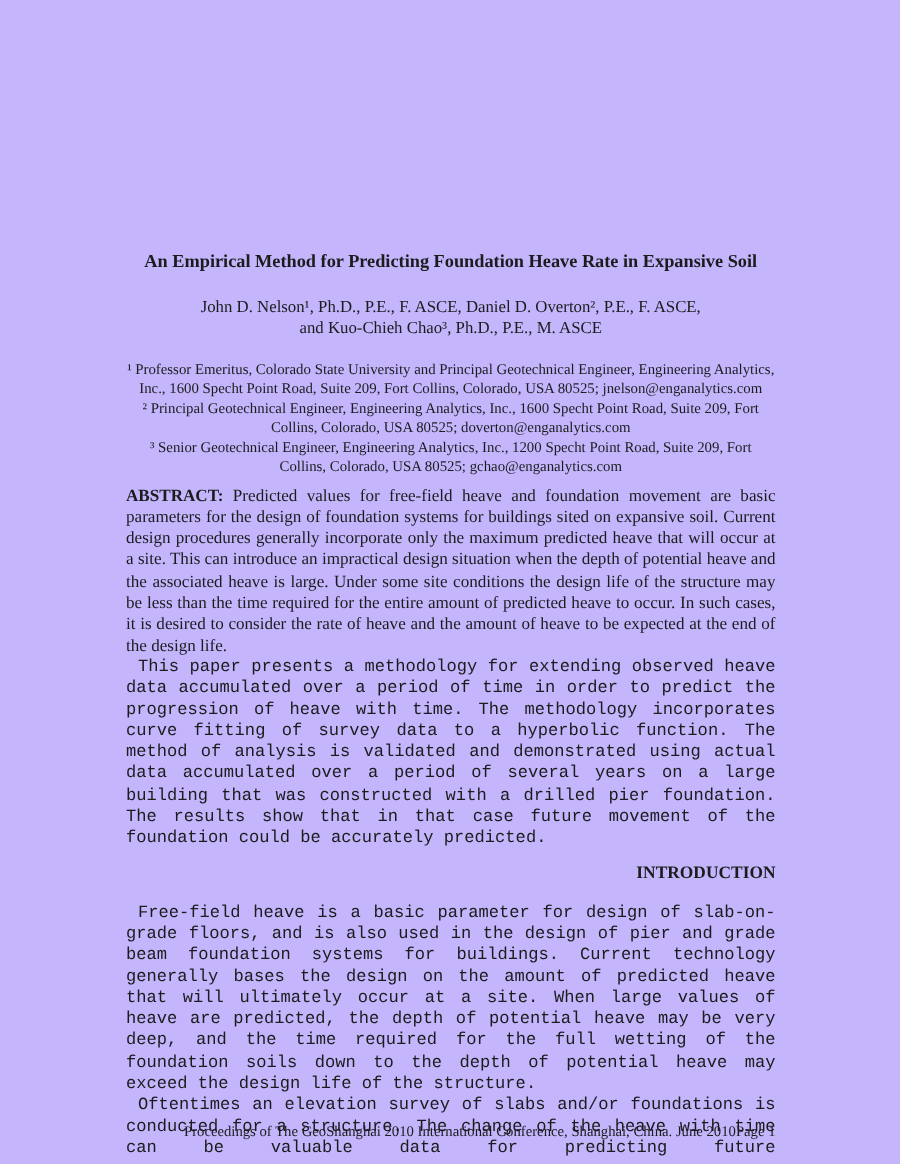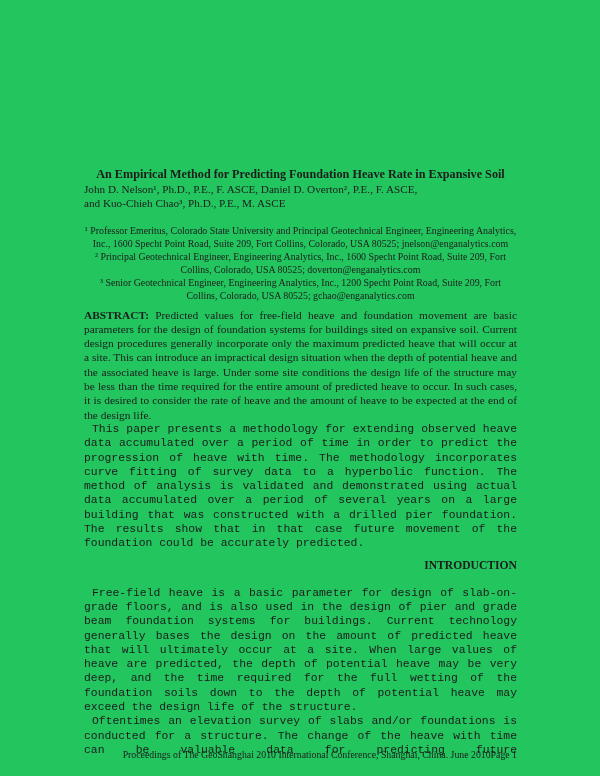"An Empirical Method for Predicting" .page { background: #22c55e -> #c4b5fd }
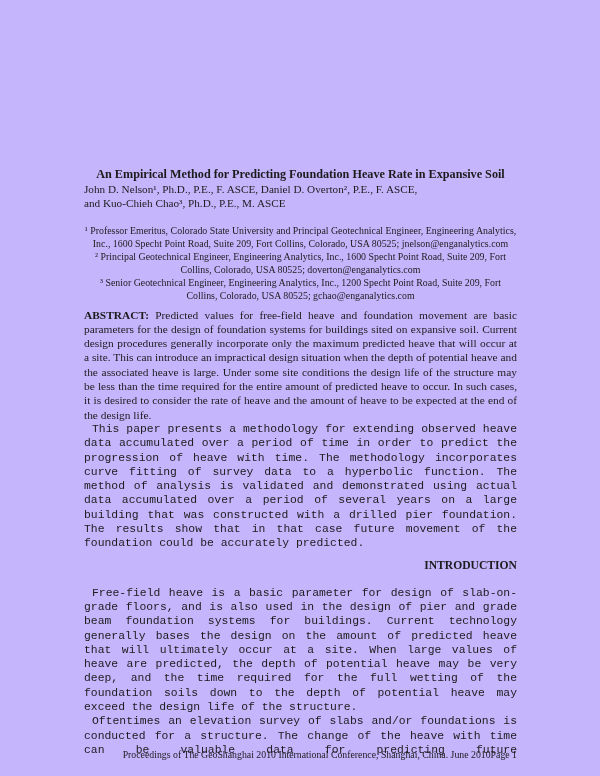"John D. Nelson¹, Ph.D., P.E.," .authors { margin-top: 0 -> 16px; text-align: left -> center }
